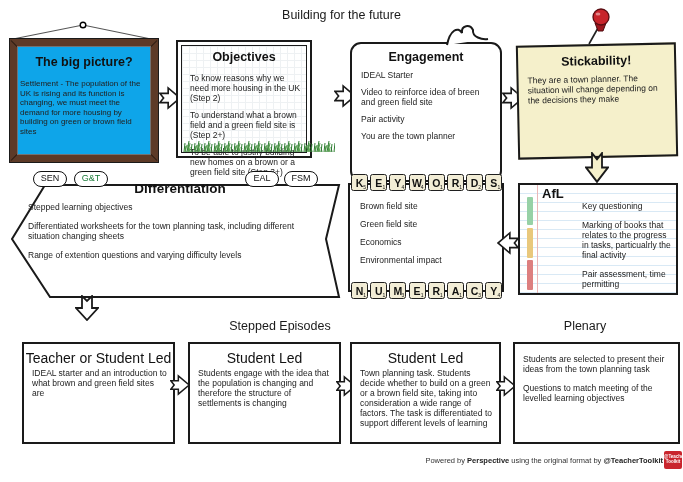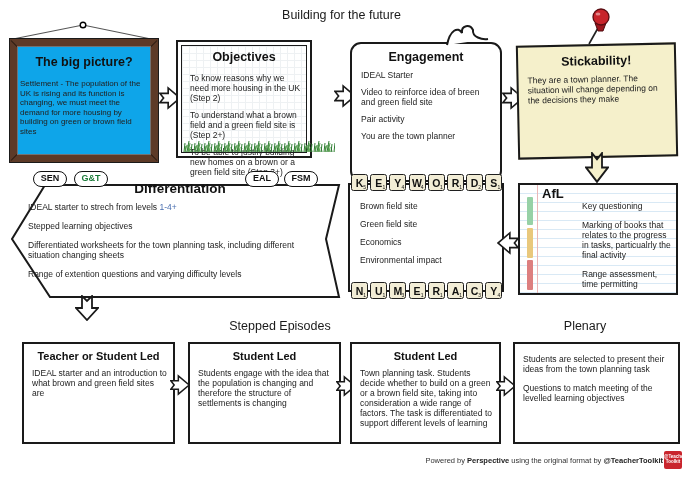"SEN" .pill { font-weight: bold -> normal }
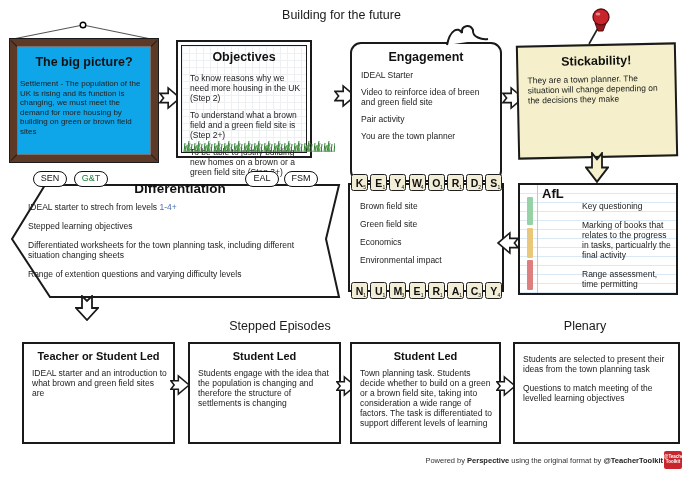"IDEAL starter to strech from" p.item { html: <p><span>IDEAL starter to strech from levels </span><span>1-4+</span></p> -> none }
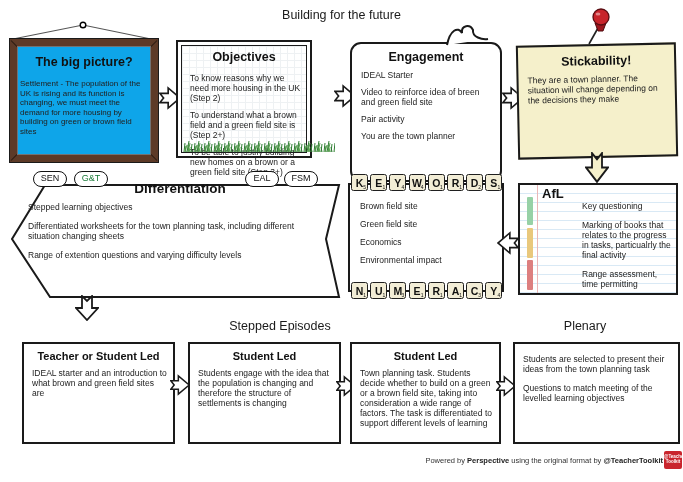"Range assessment, time permitting" p.item { text: Range -> Pair }
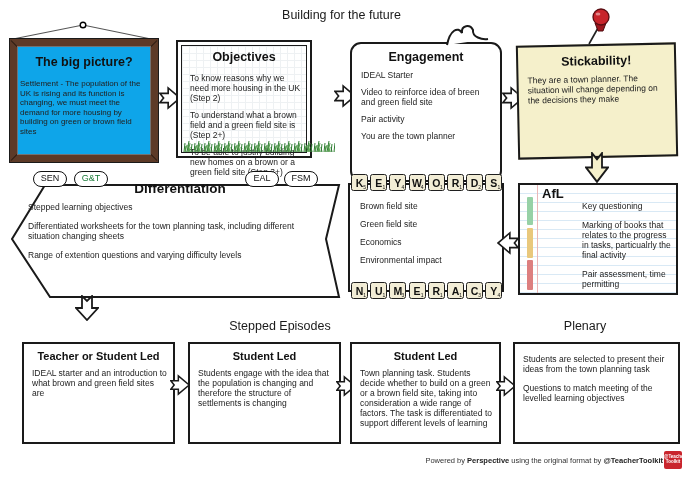"Teacher or Student Led" .ep-header { font-size: 11px -> 14px; font-weight: bold -> normal }
